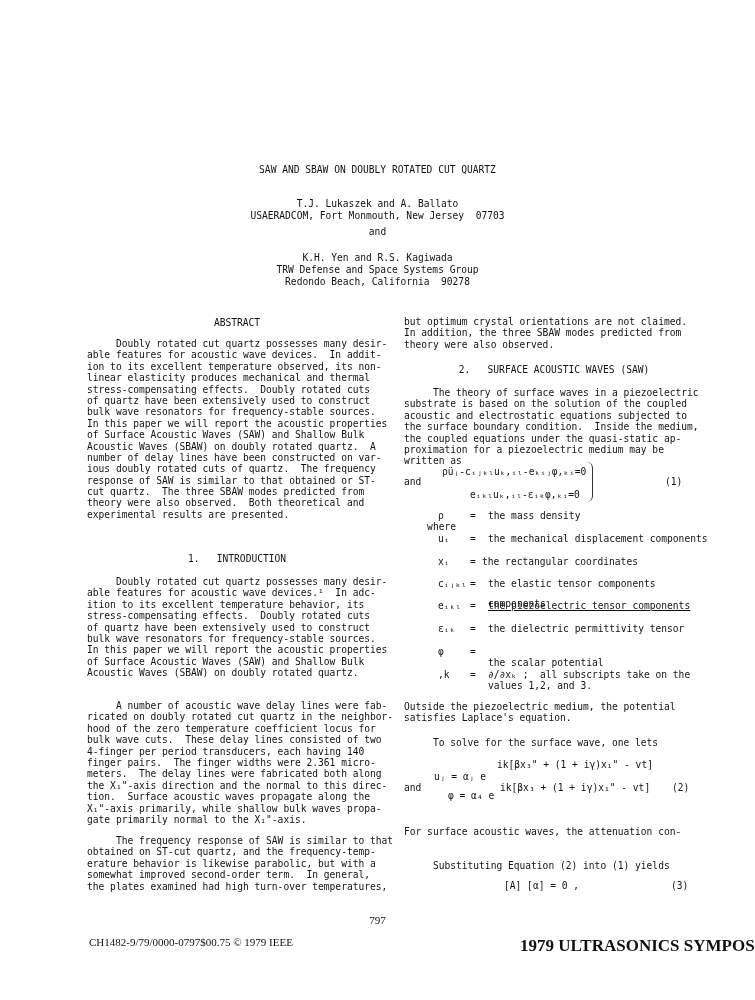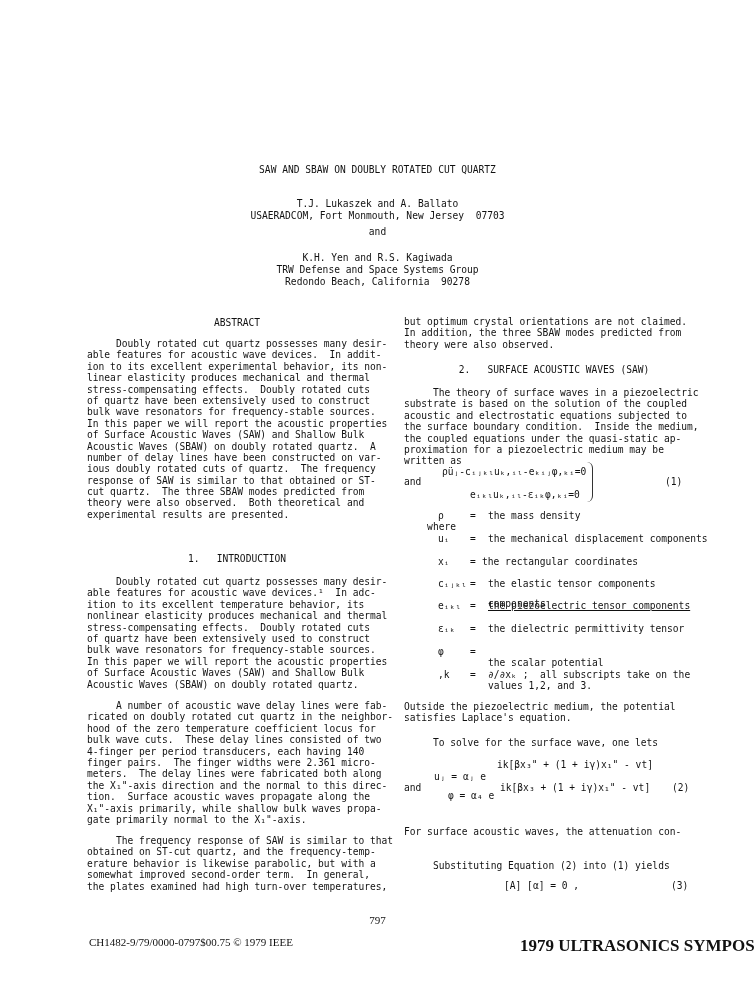"ion to its excellent experimental" span.line { text: experimental behavior -> temperature observed }
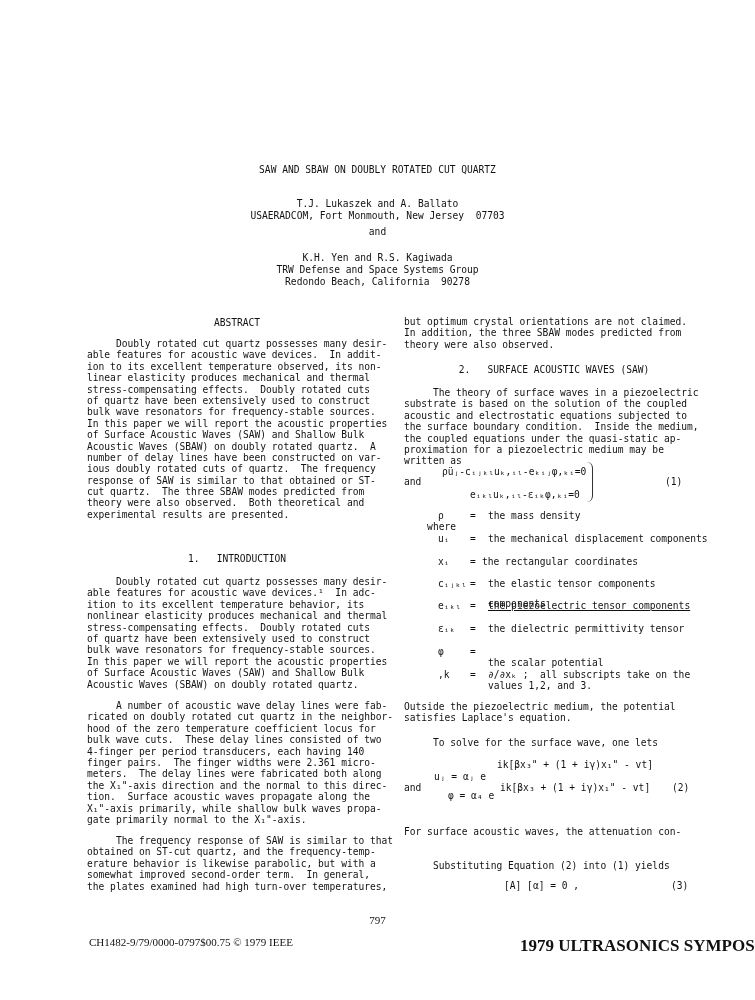"nonlinear elasticity produces mechanical" span.line { html: <span>nonlinear elasticity produces mechanical and thermal</span> -> none }
